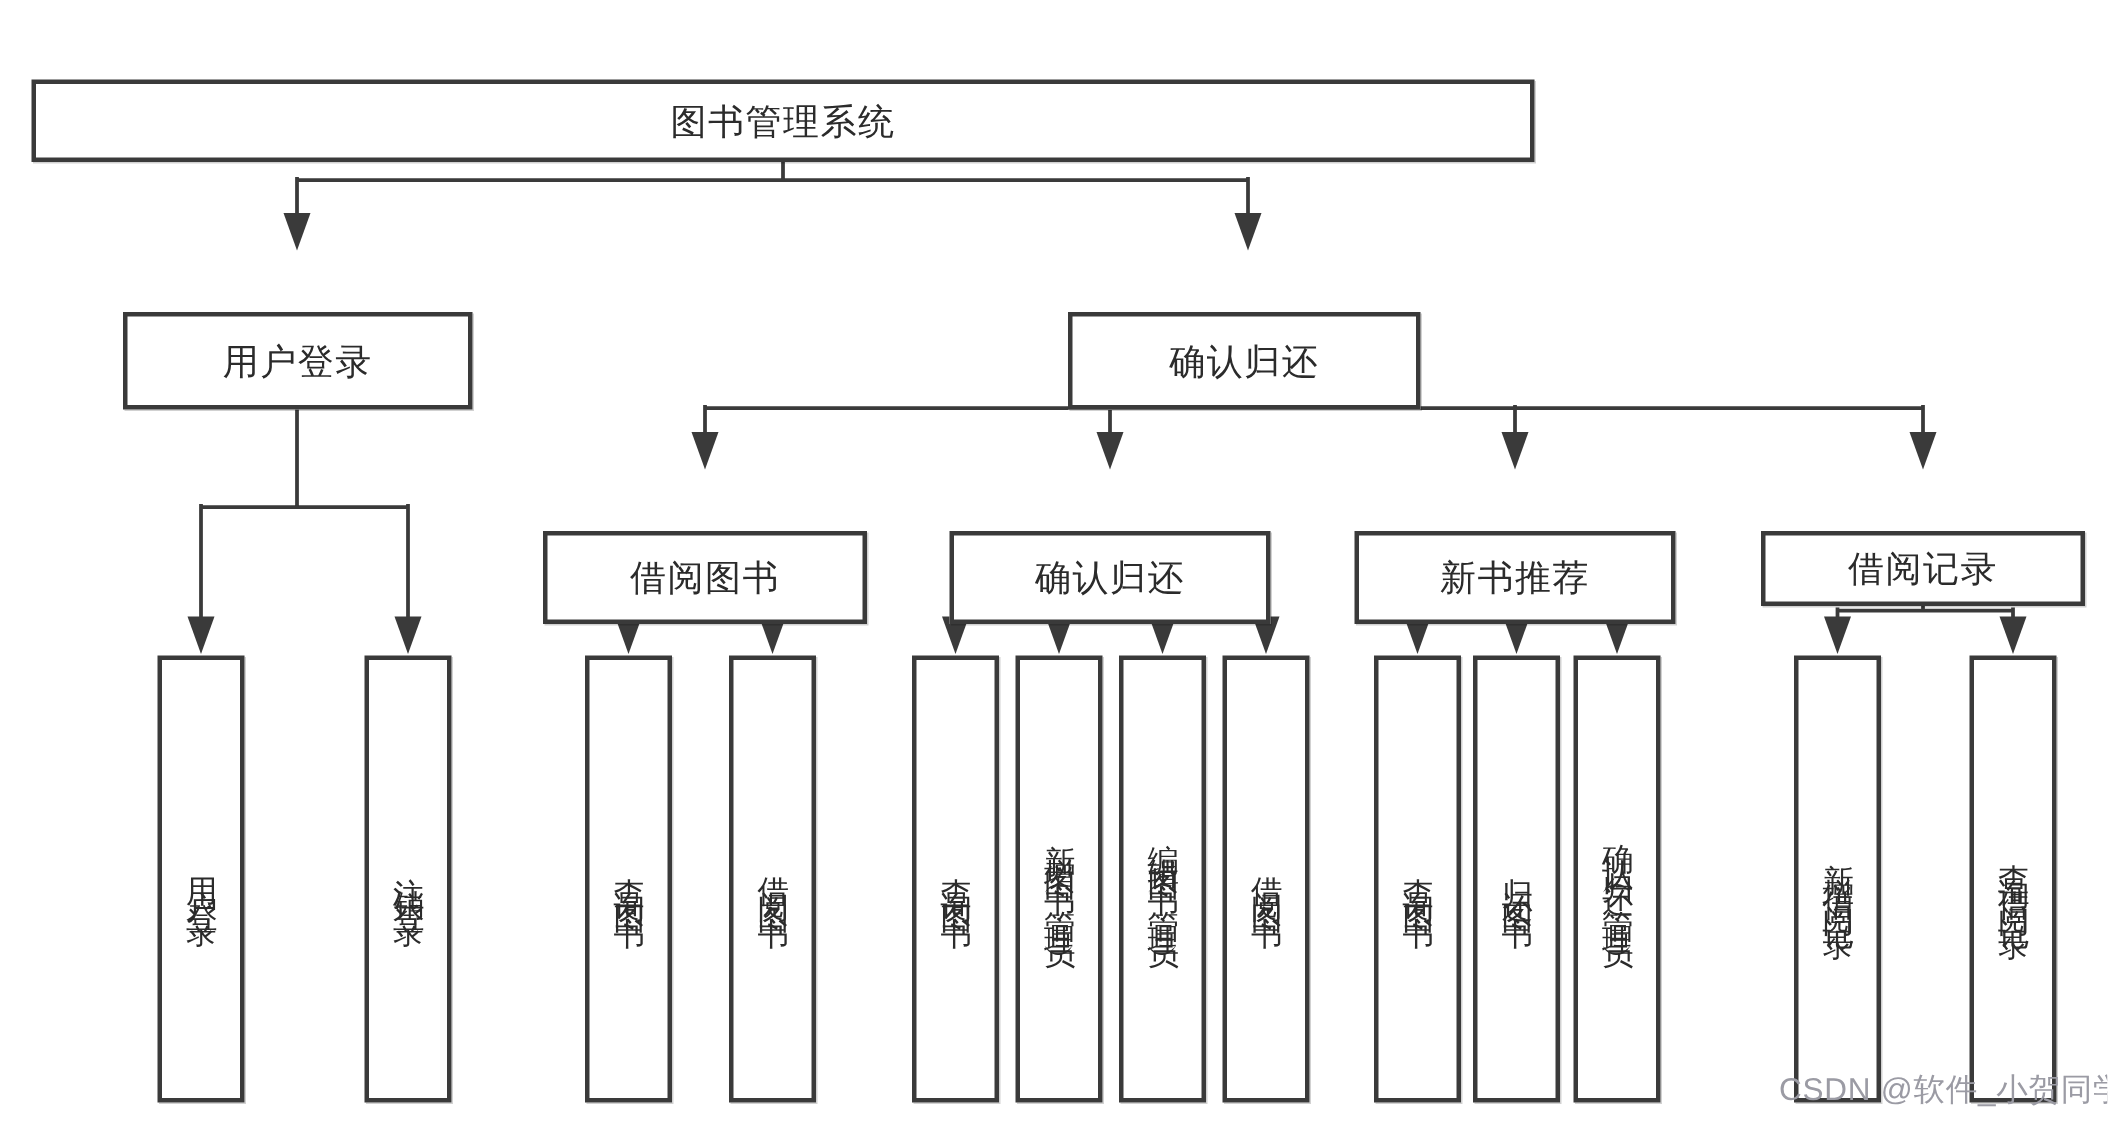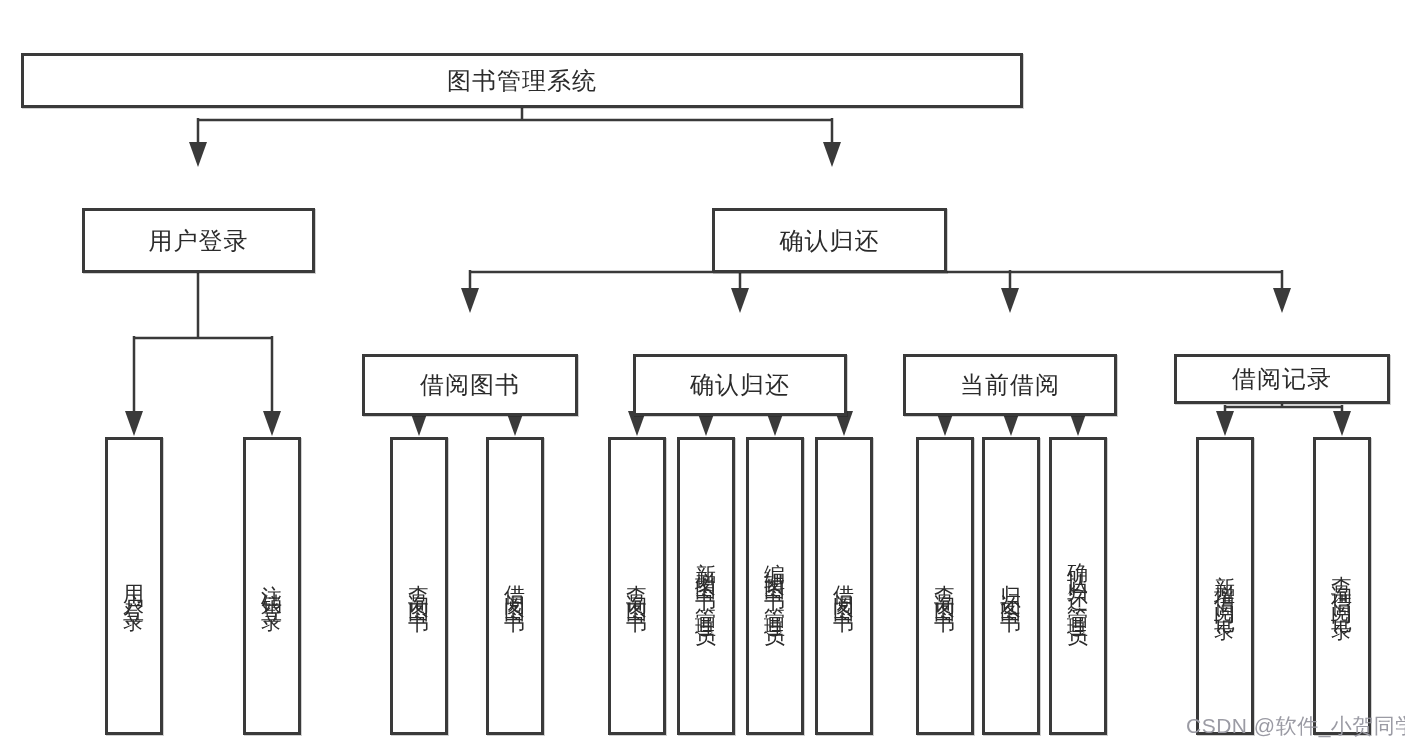"当前借阅" div.box { text: 当前借阅 -> 新书推荐 }
